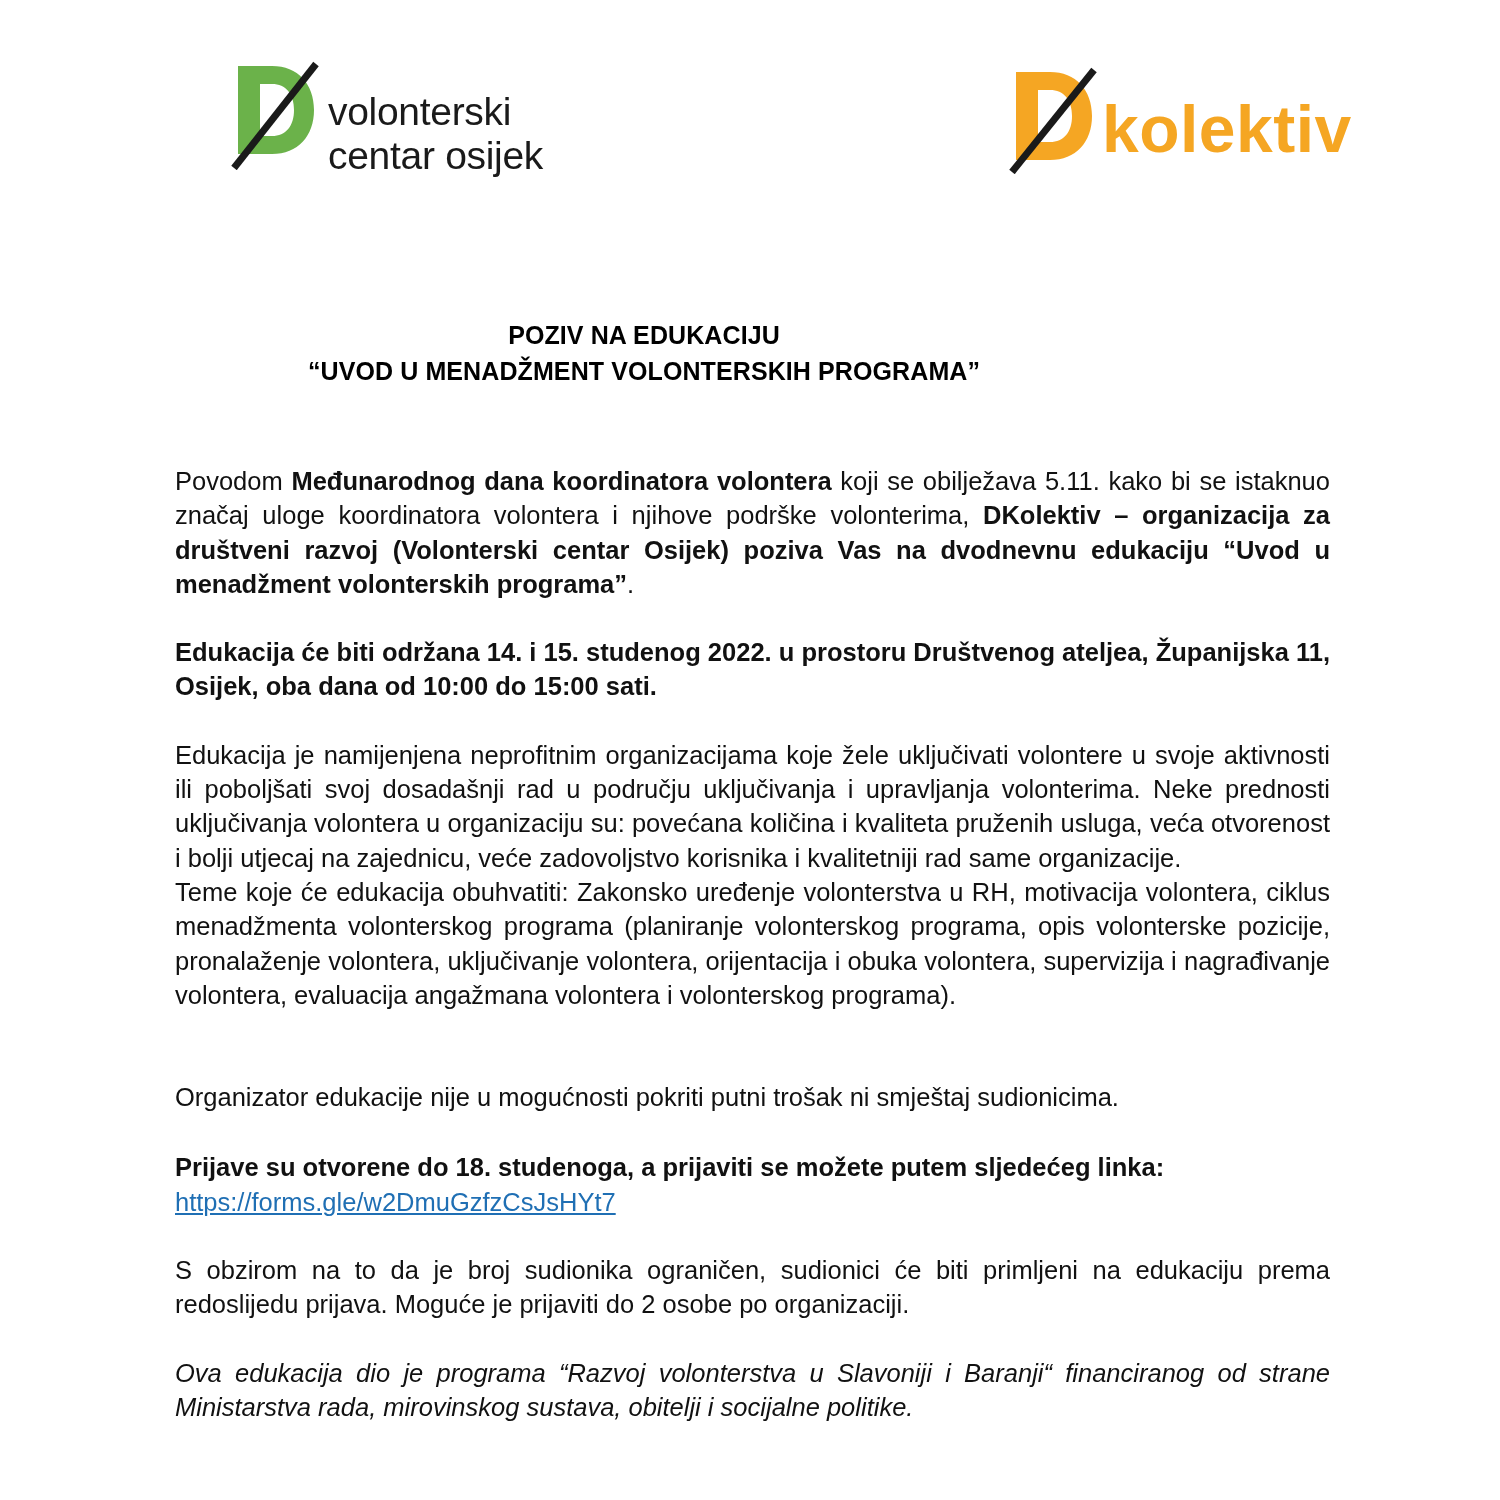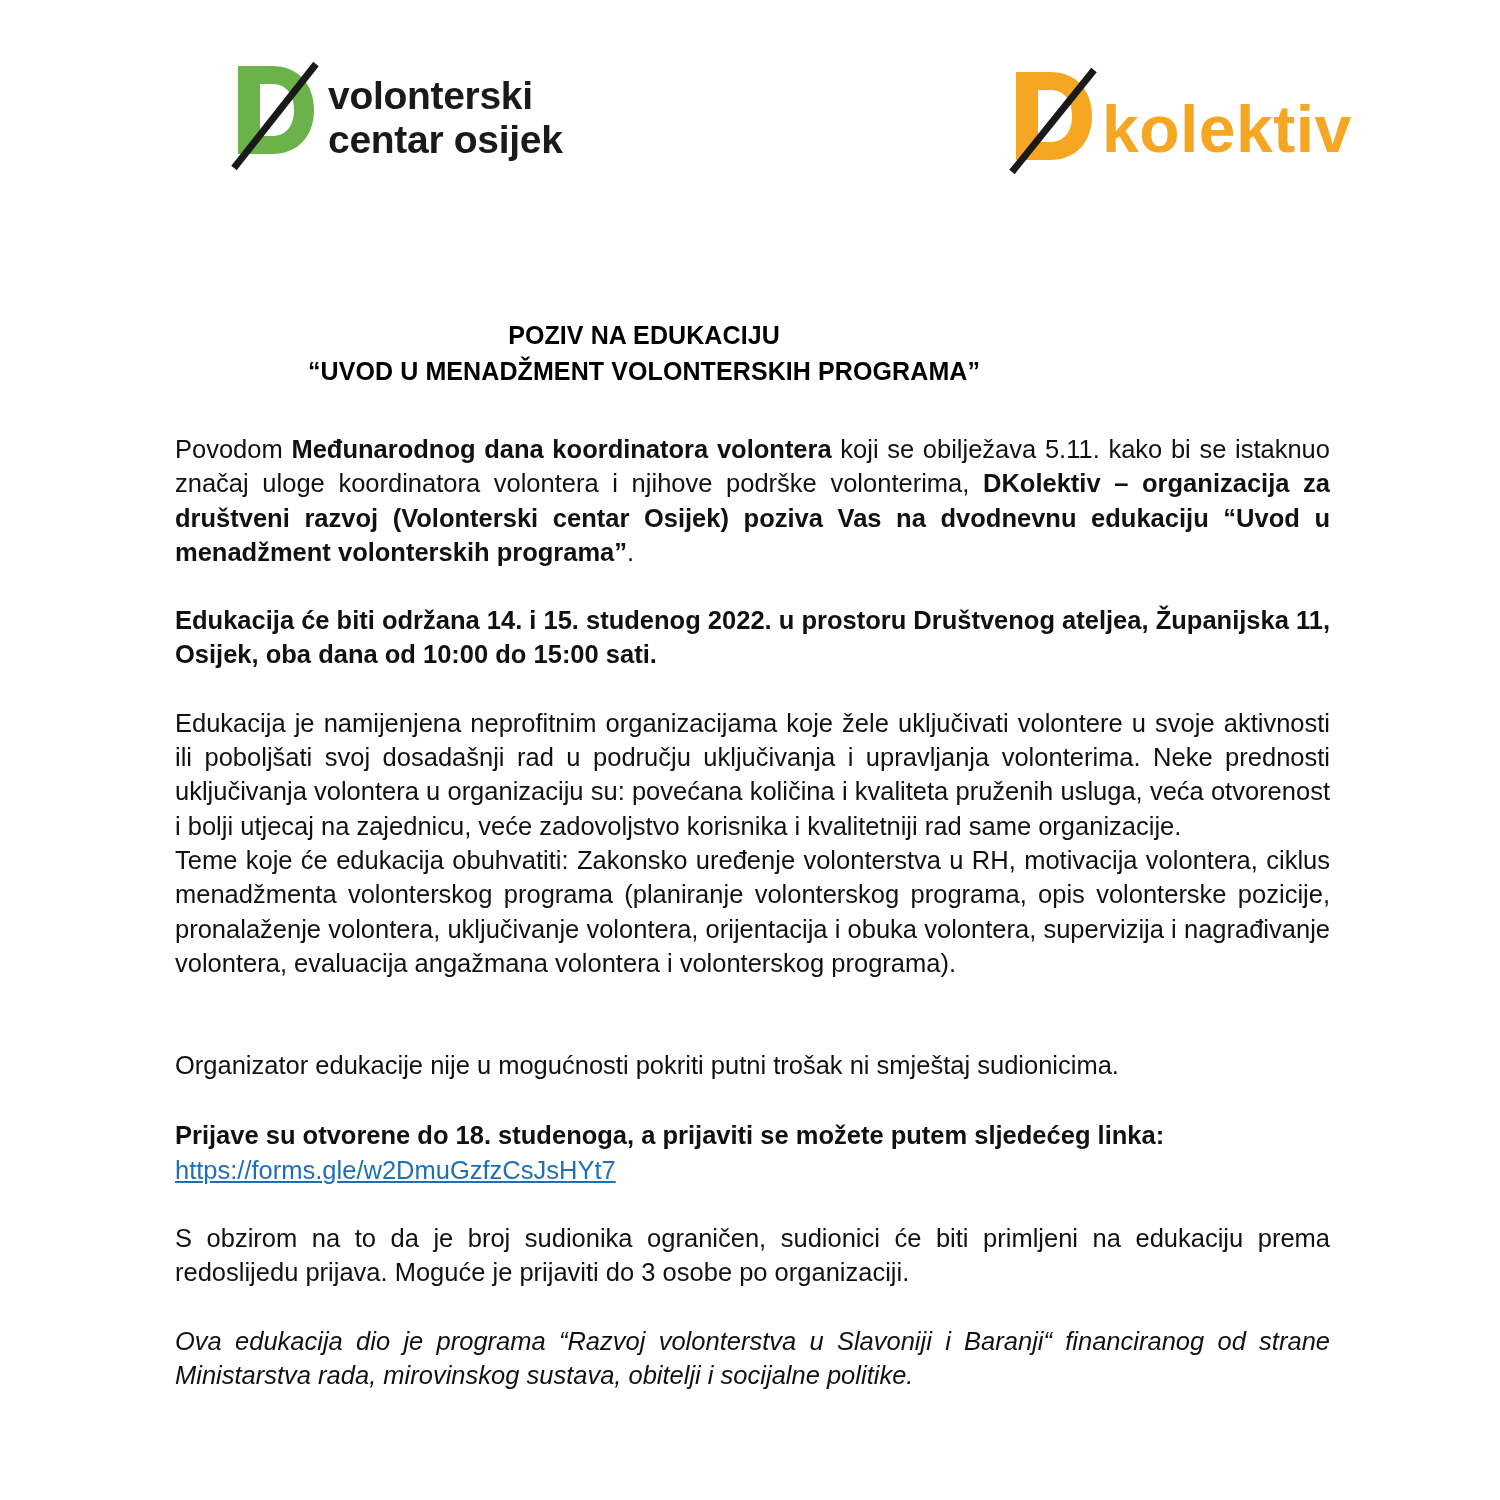"volonterski" .vco-words { font-weight: 700 -> 400; margin-top: 16px -> 32px }
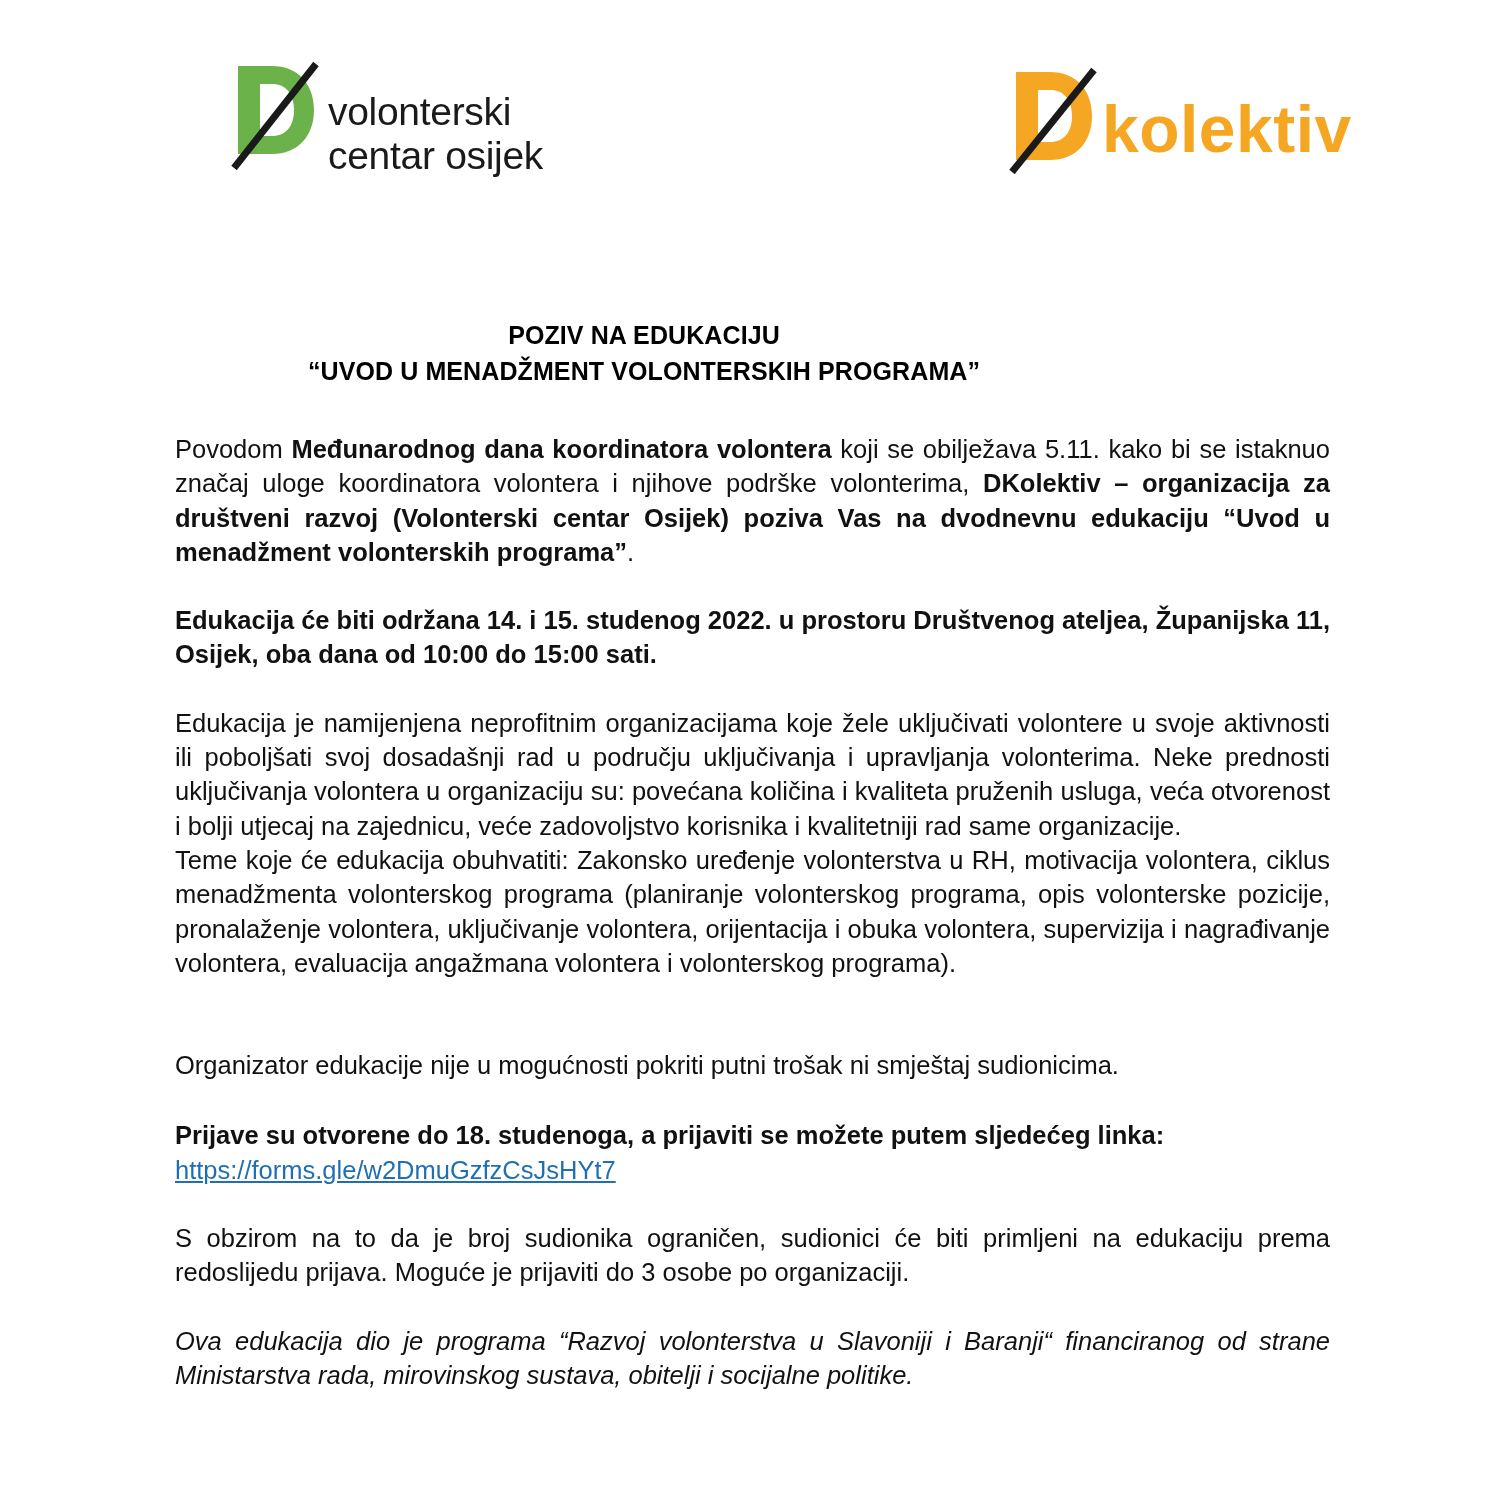"Povodom Međunarodnog dana koordinatora" .body-area { top: 432px -> 464px }
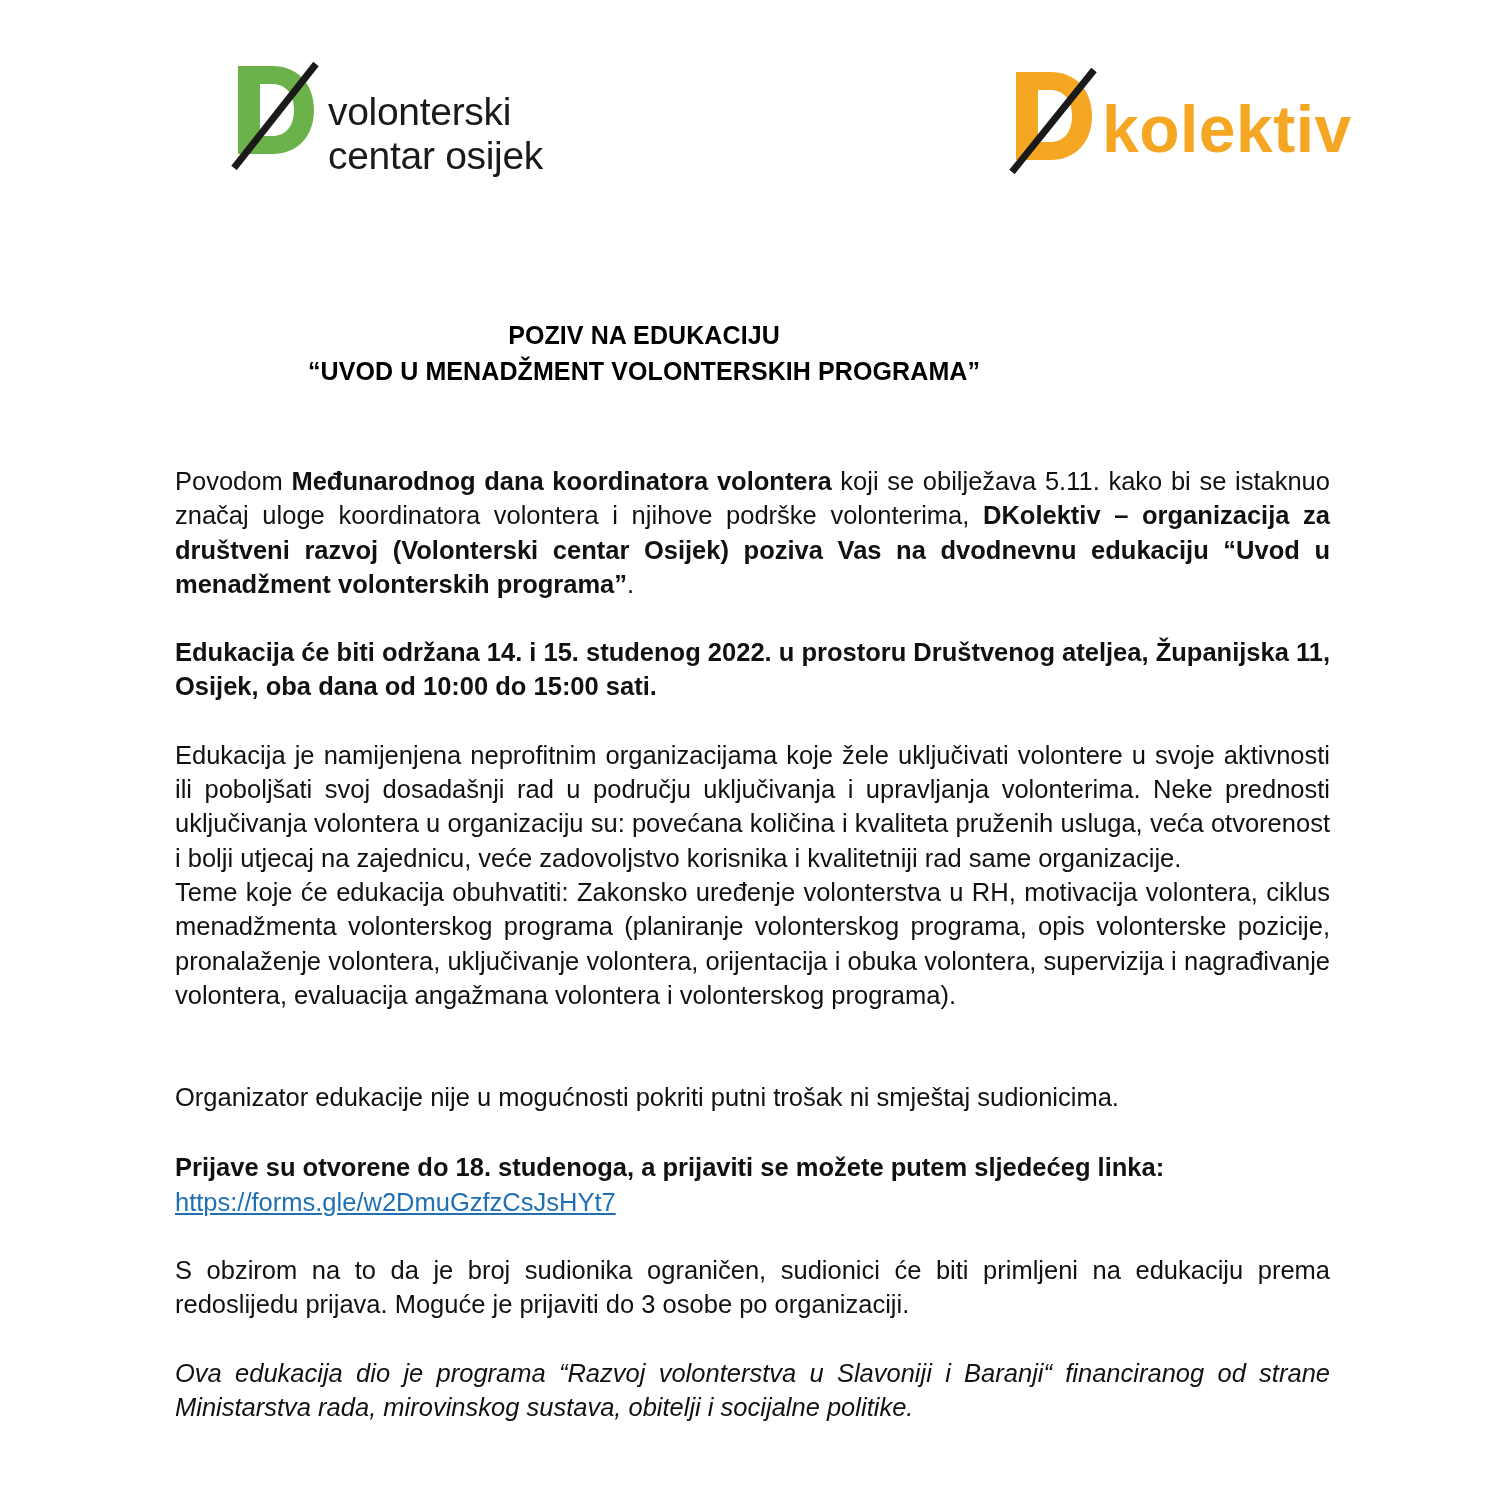"S obzirom na to da" p.para { text: 3 -> 2 }
